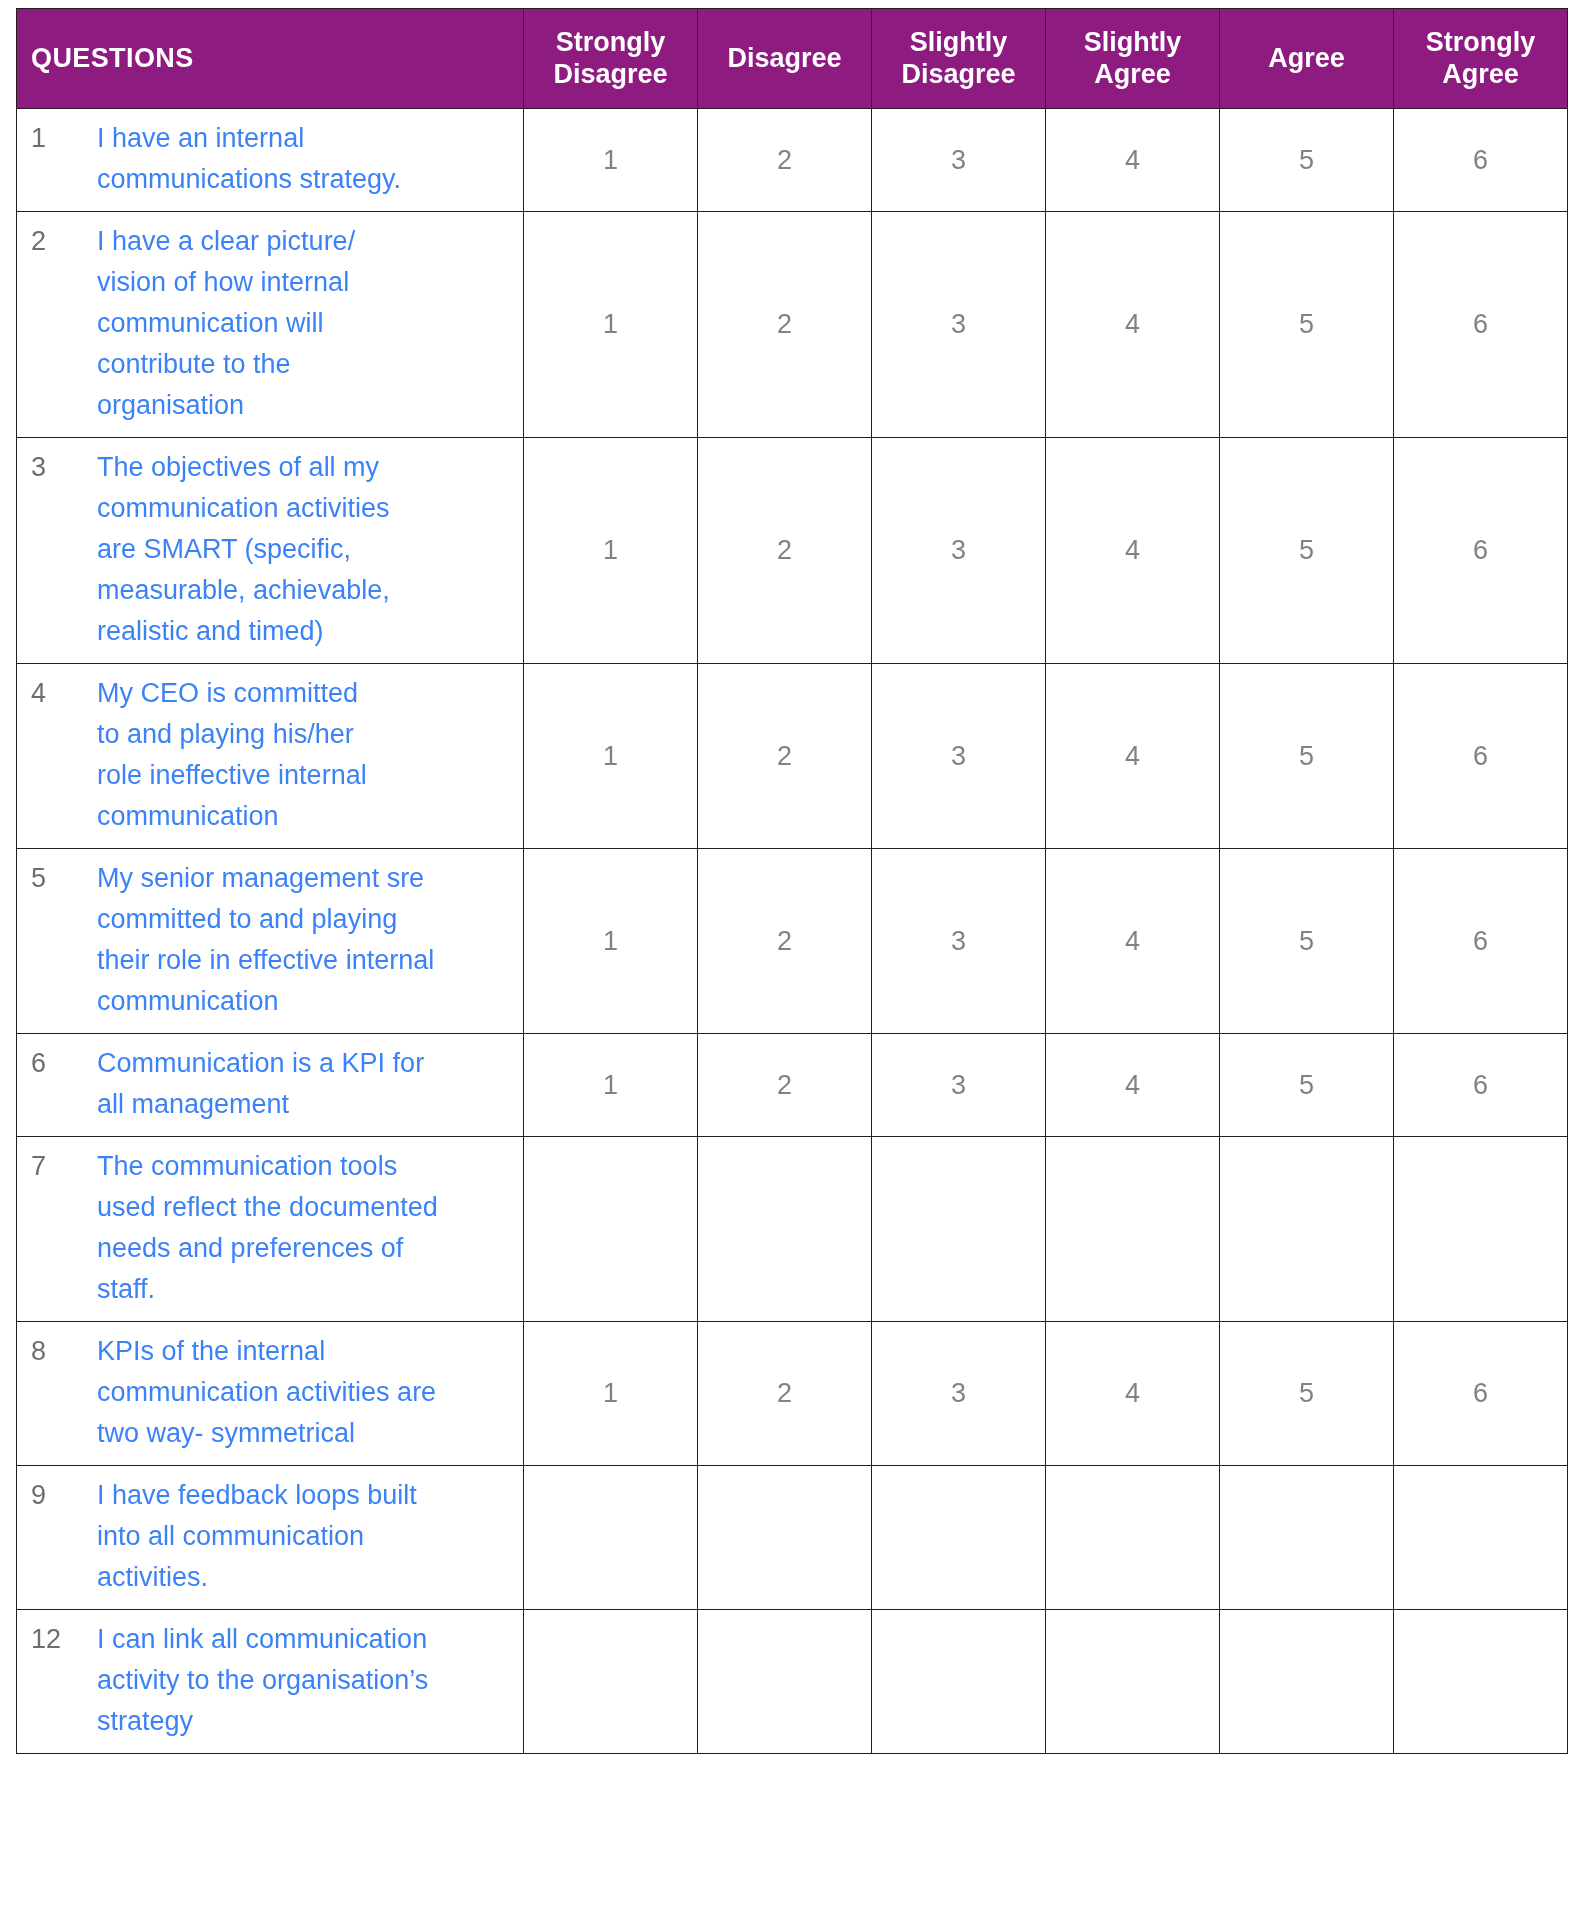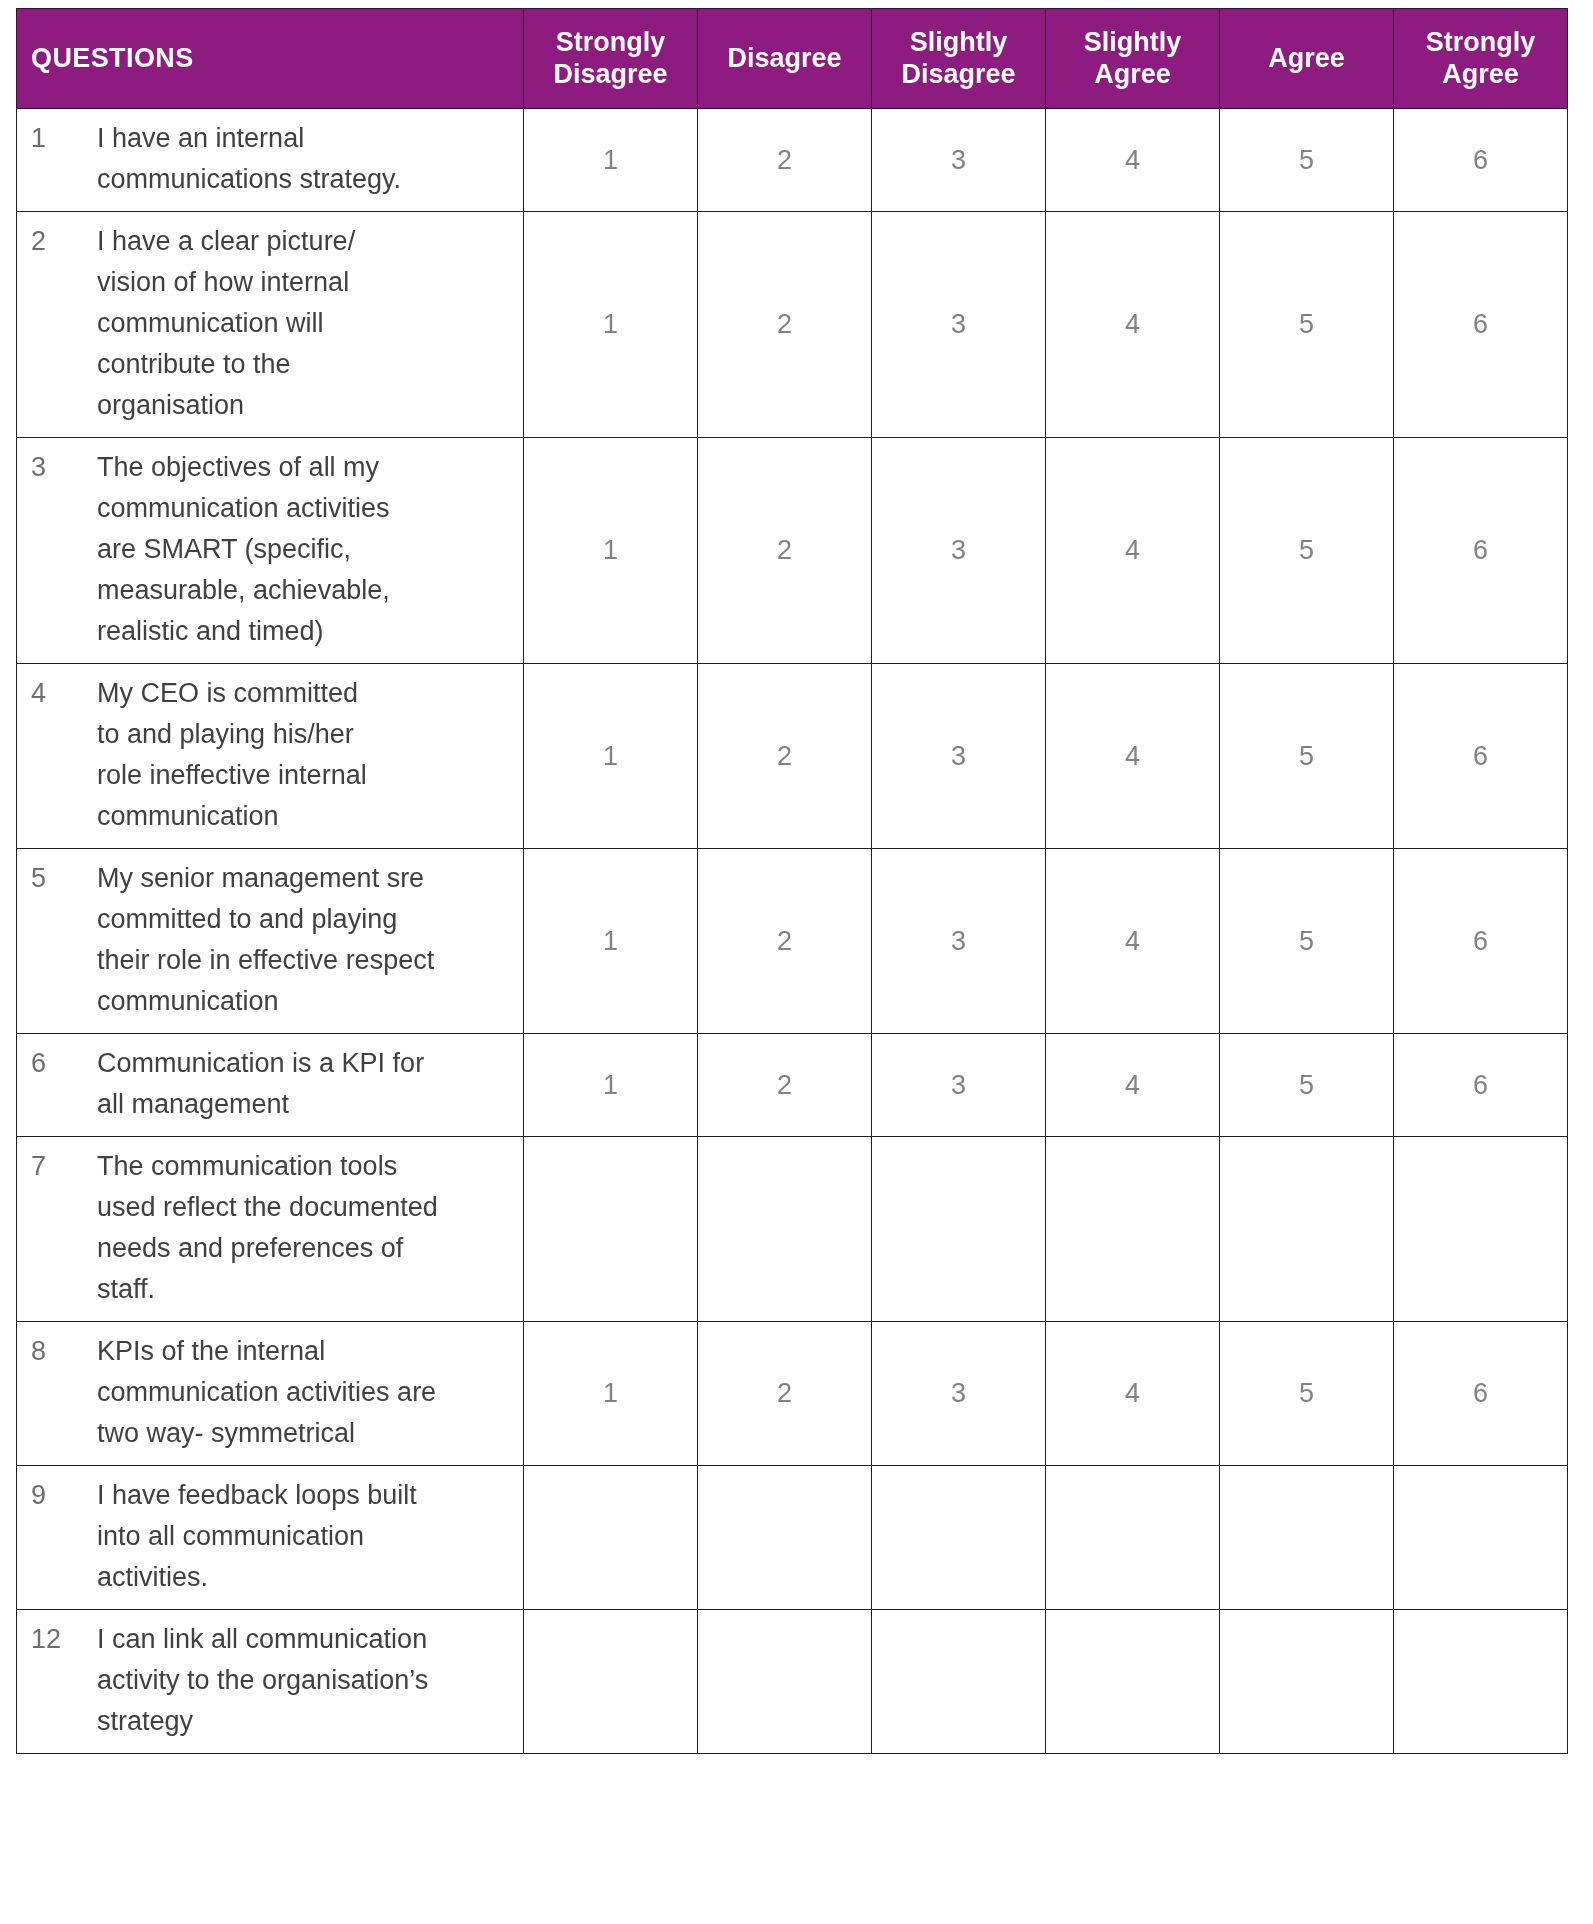"I have an internal" .q-text { color: #404040 -> #3b82f6 }
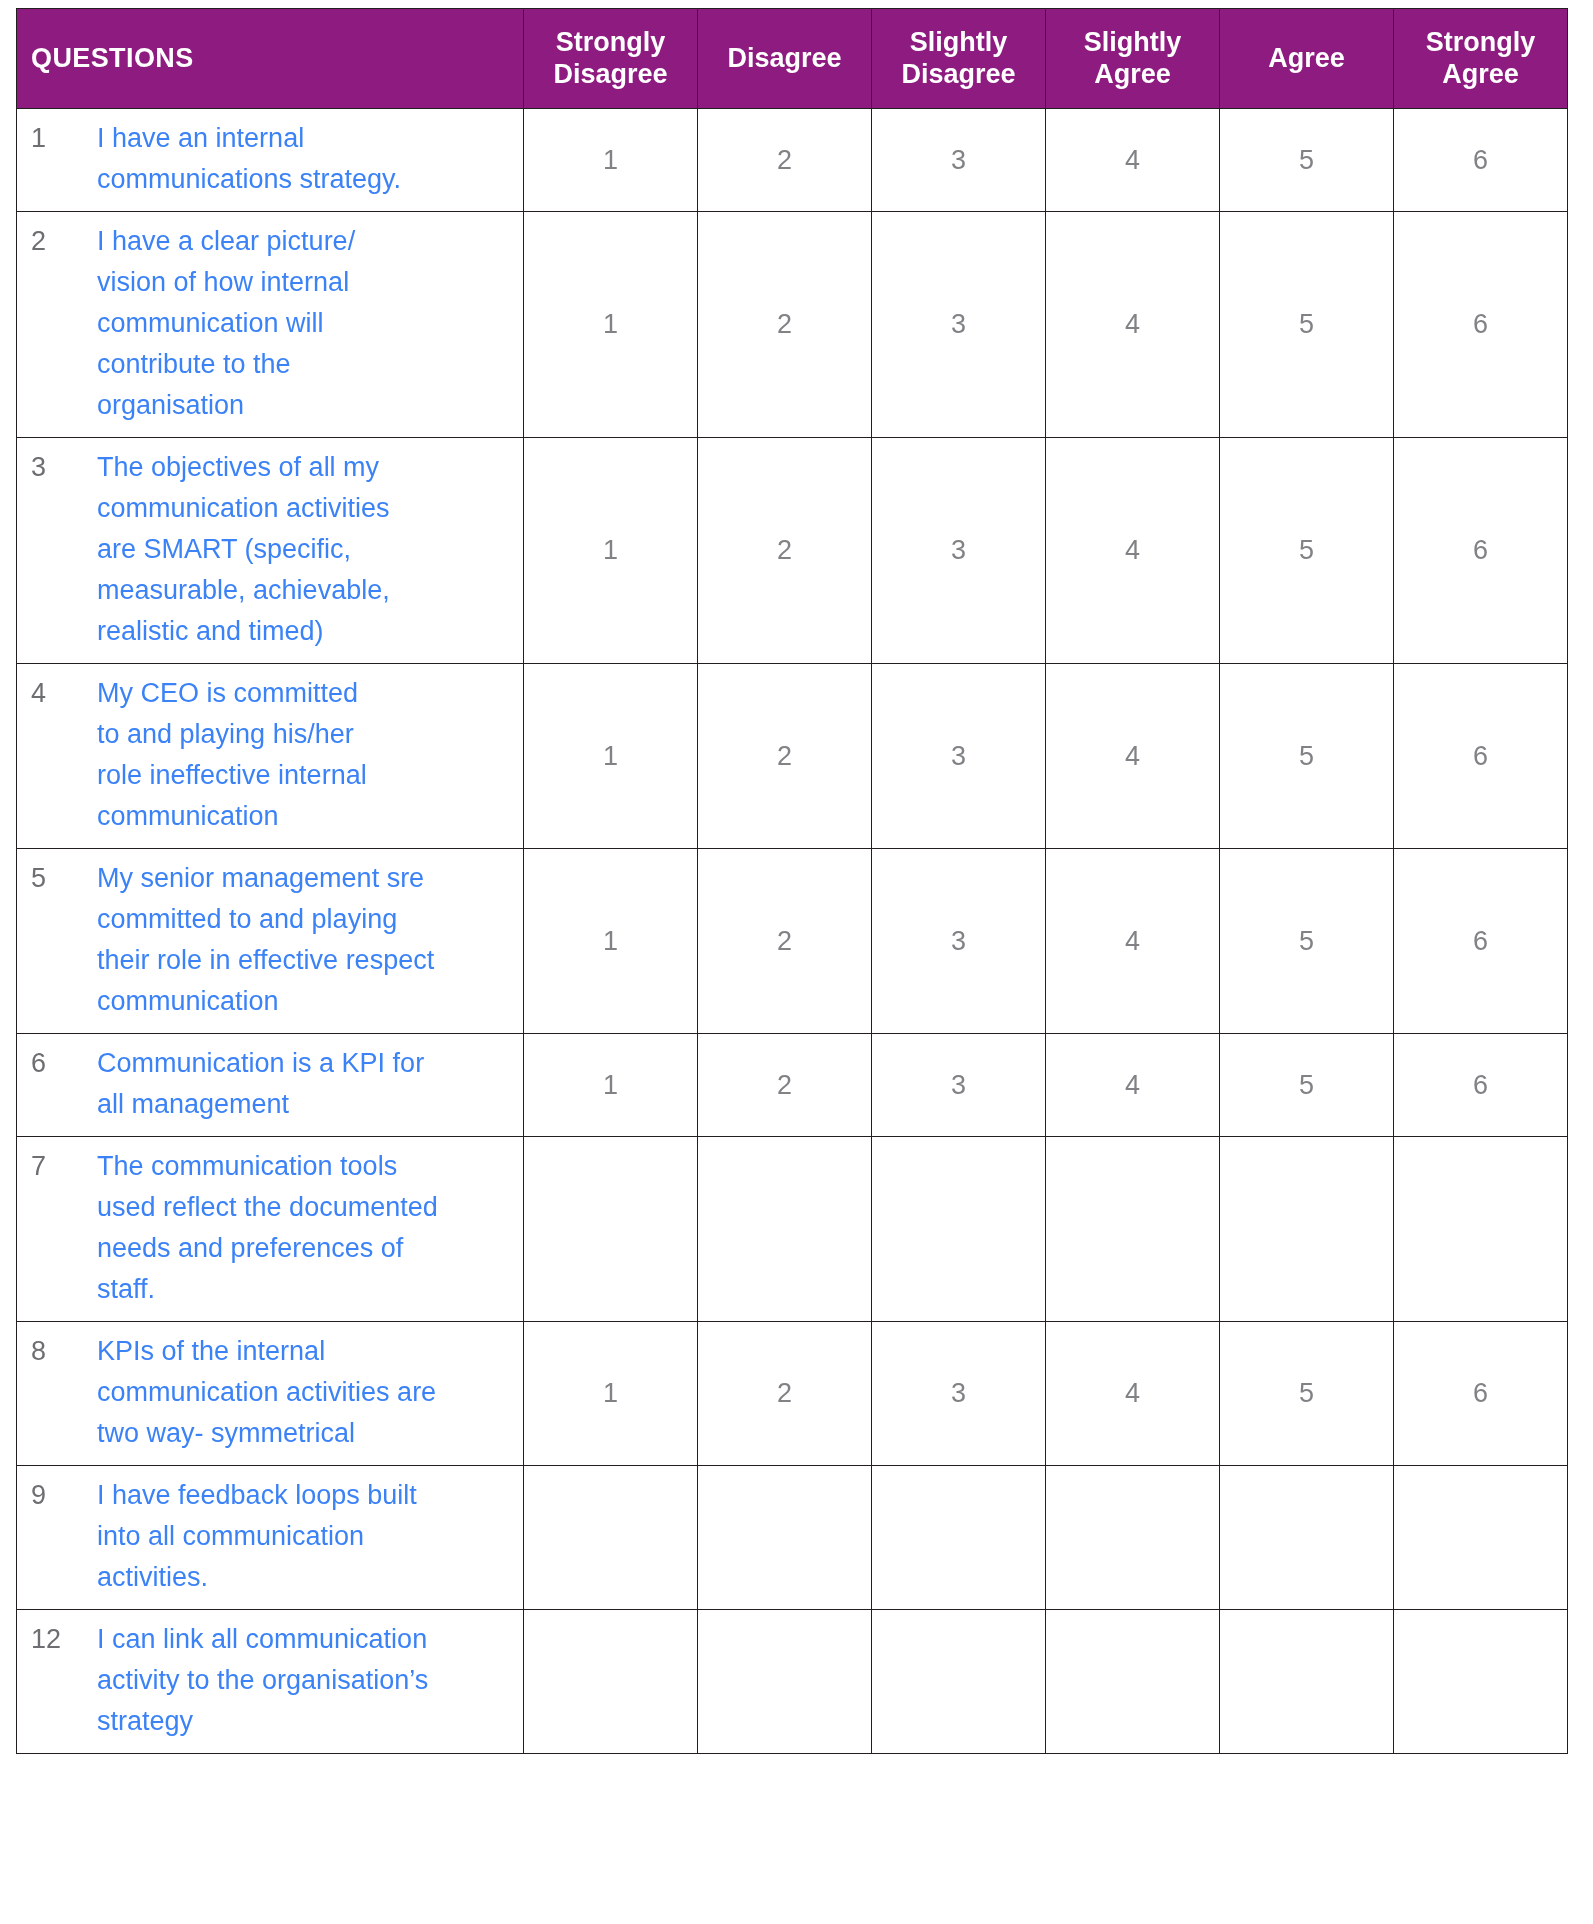"My senior management sre" div.q-text { text: respect -> internal }
